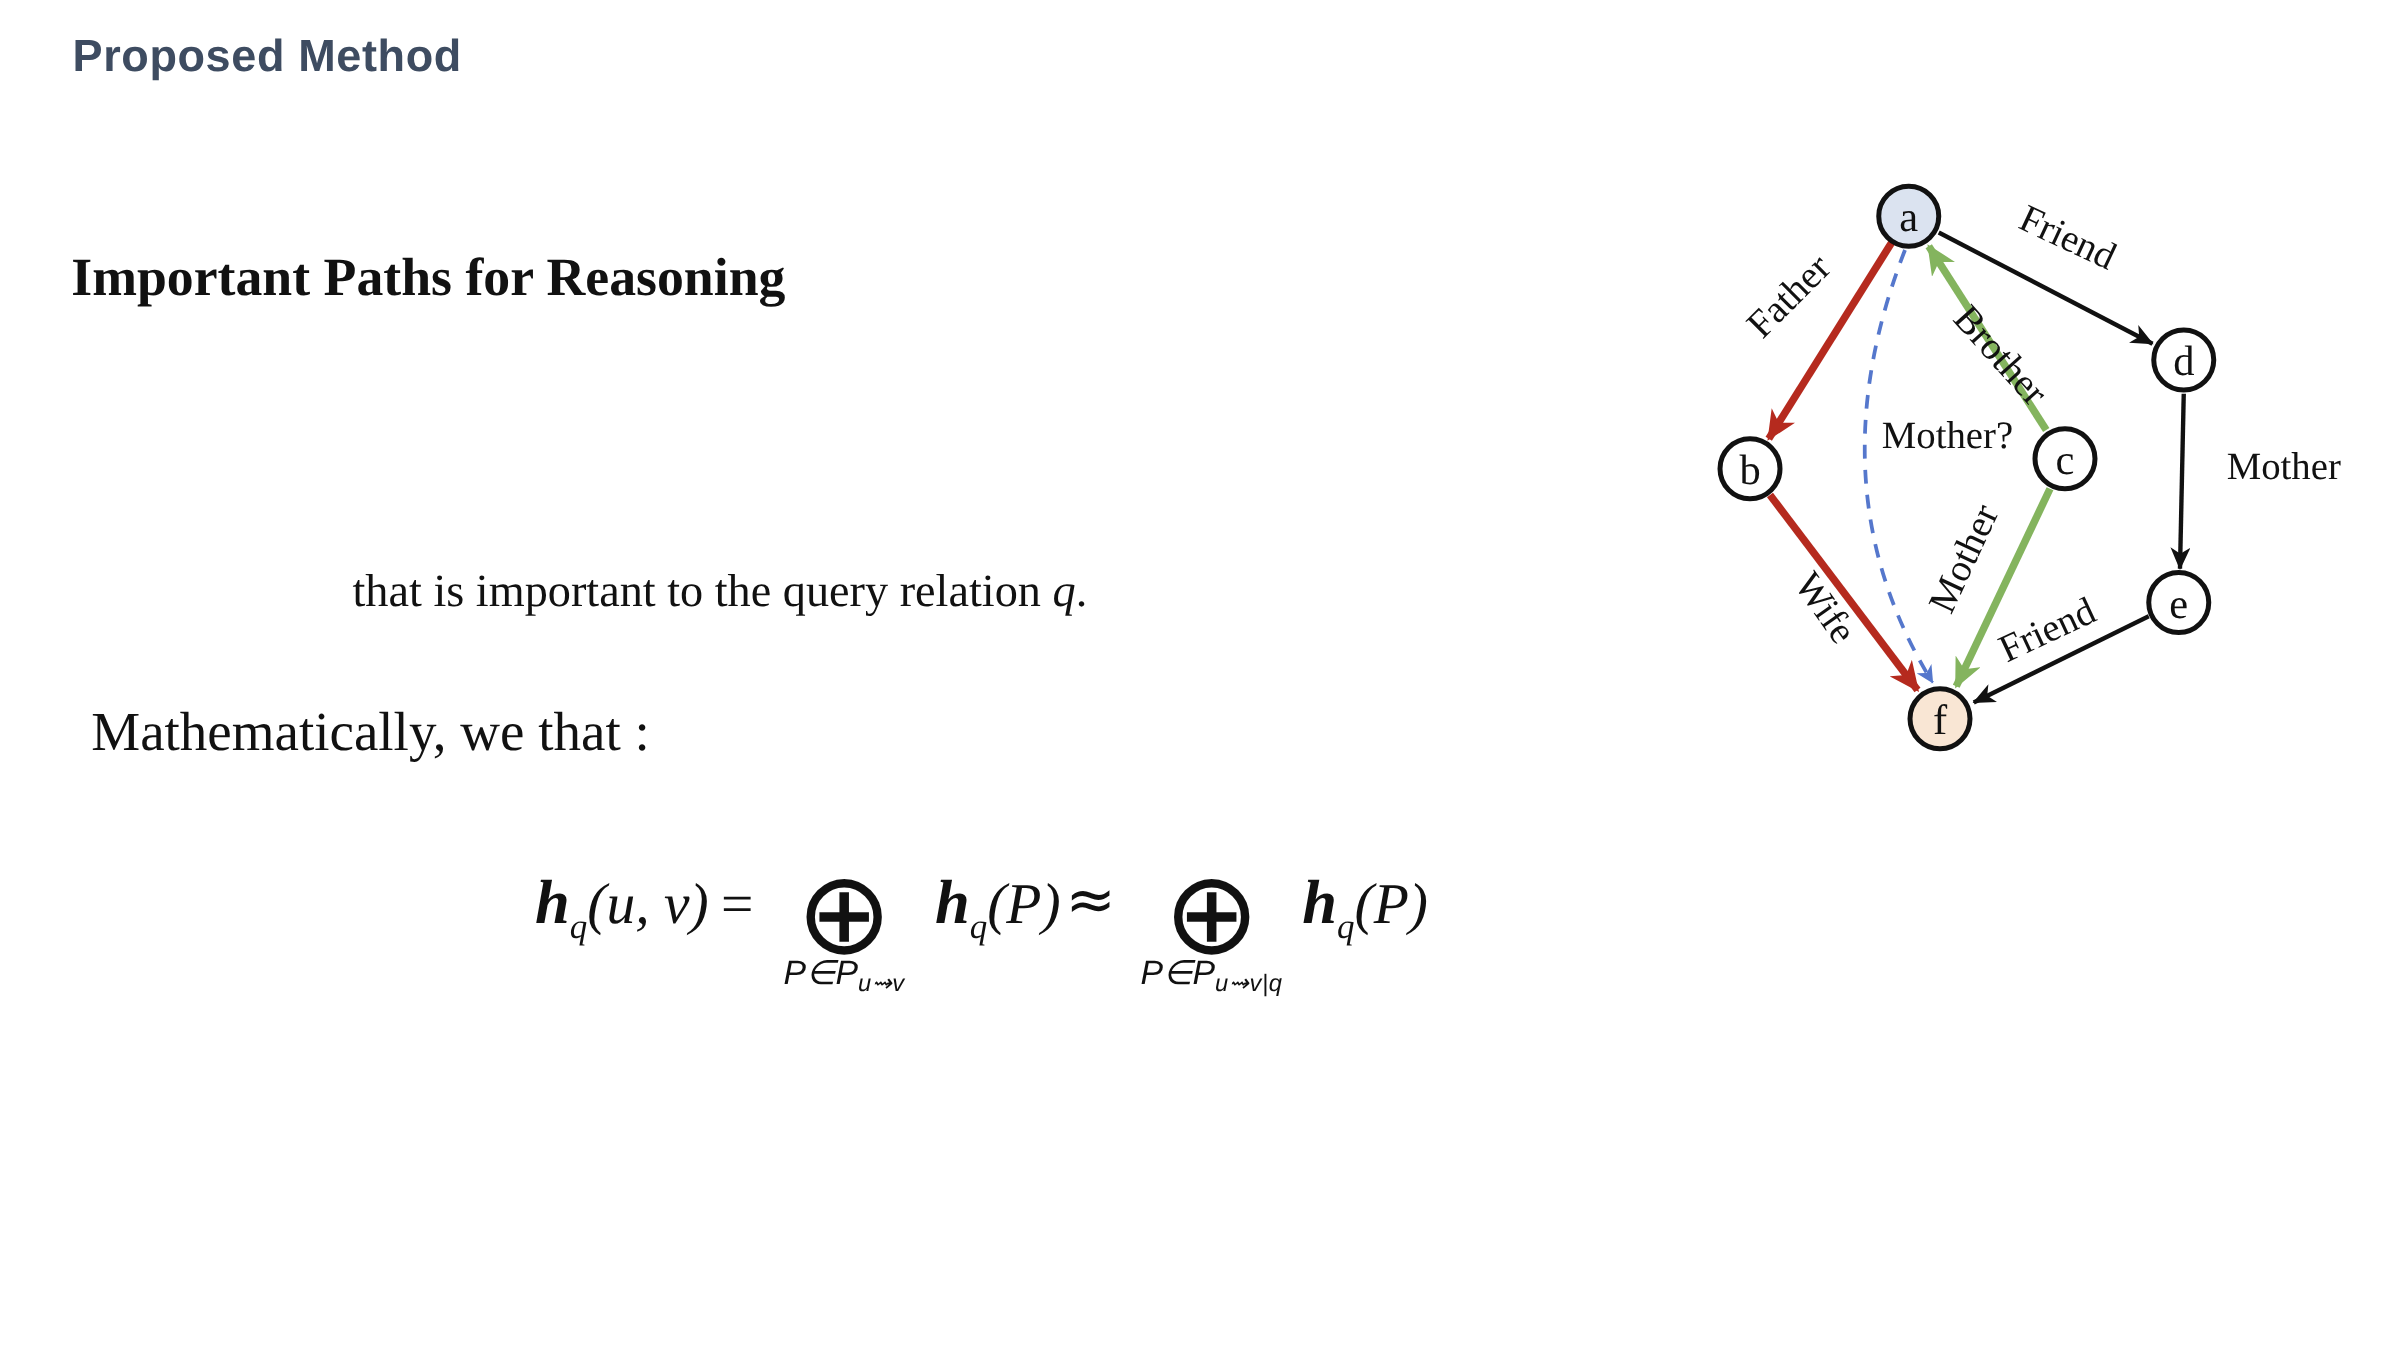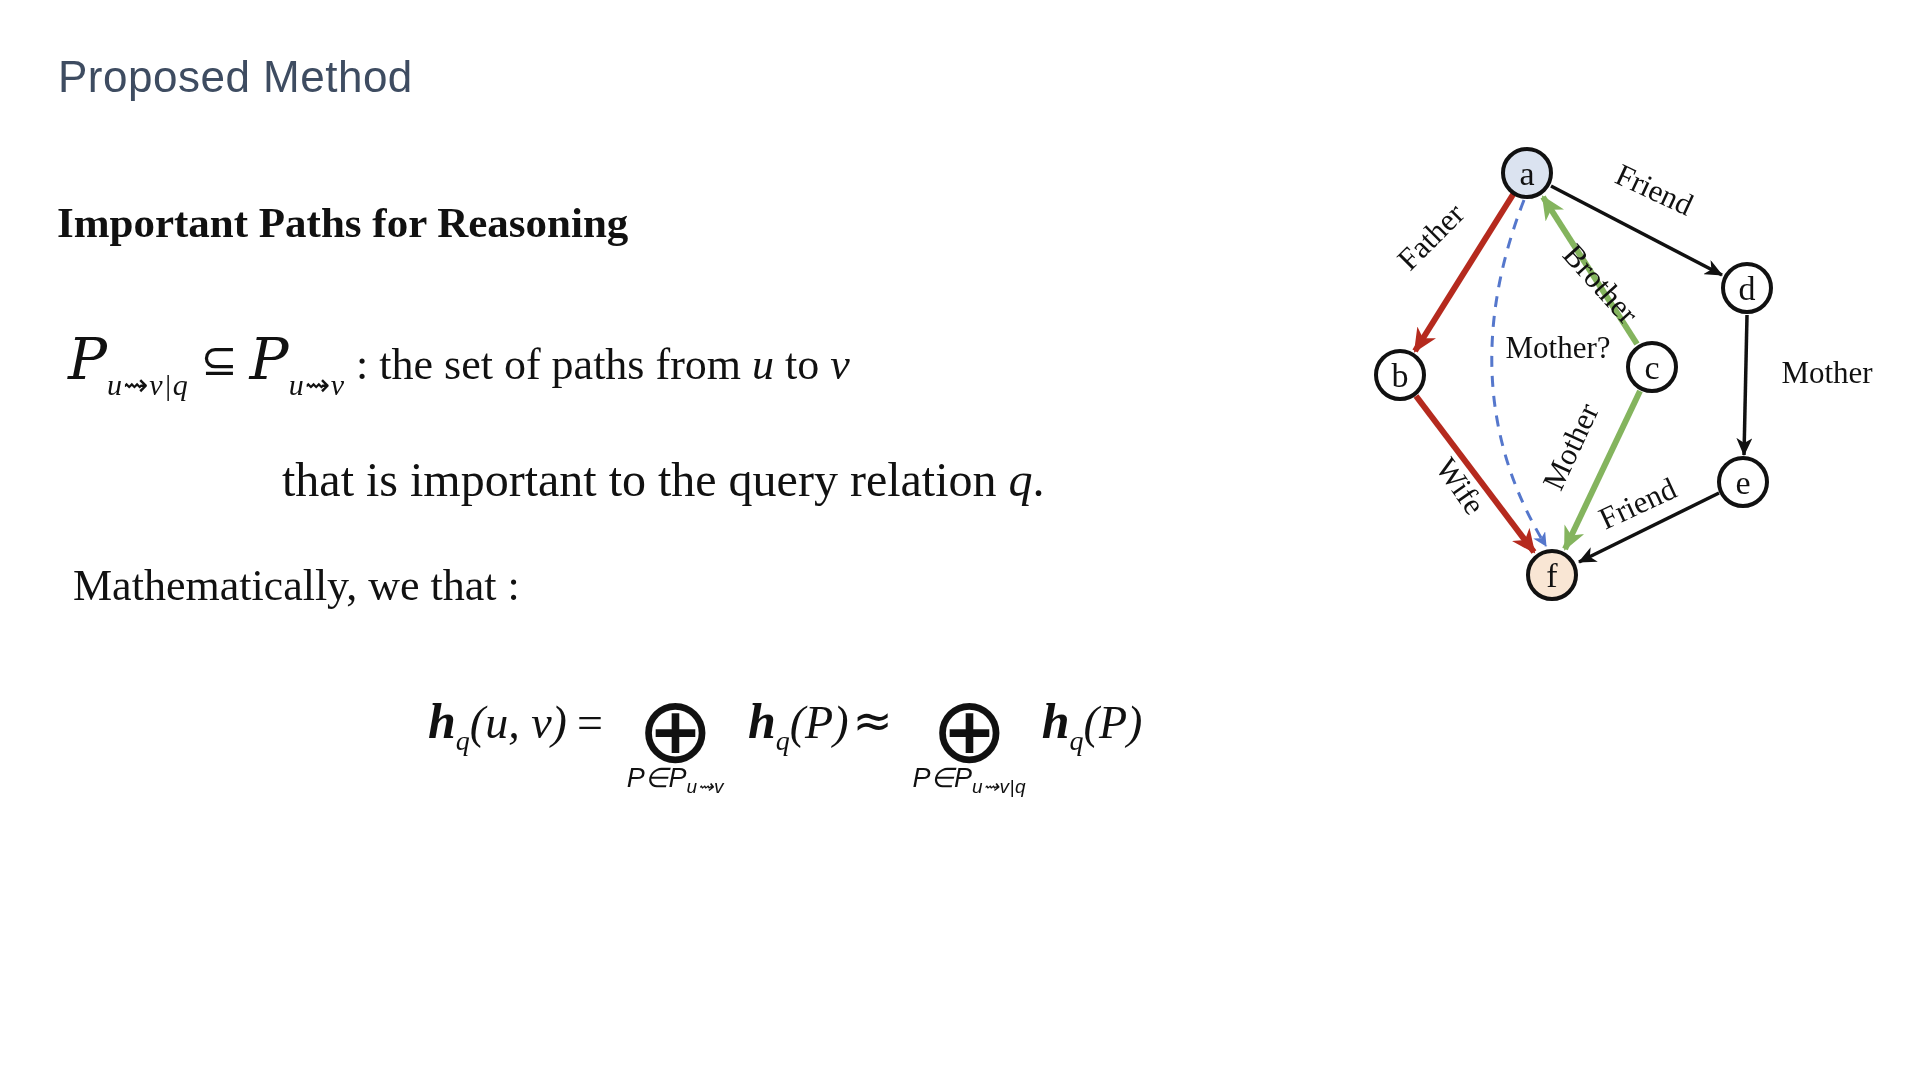"Proposed Method" .title { font-size: 44px -> 36px; font-weight: normal -> bold; top: 52px -> 24px }
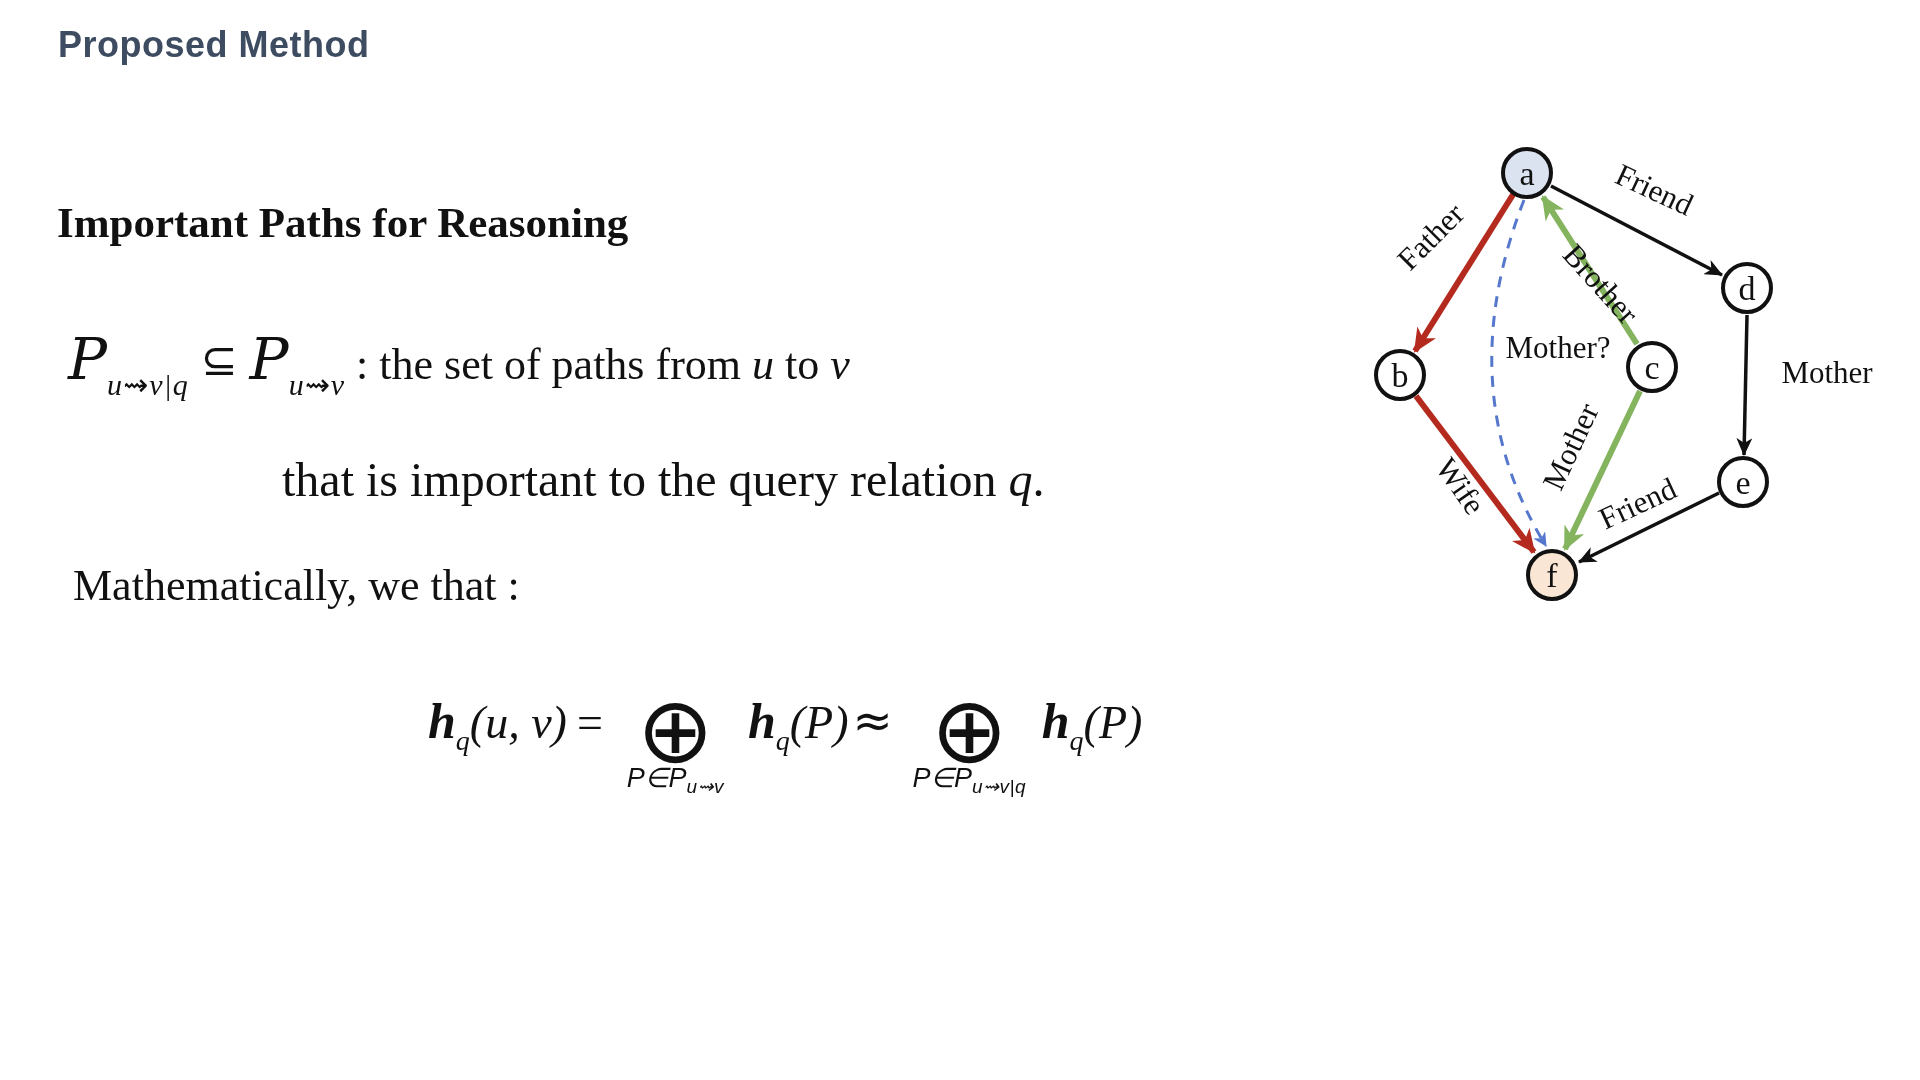"Pu⇝v|q⊆ Pu⇝v : the set" div.def-line1 { html: <div> <span>P</span><span>u⇝v|q</span><span>⊆</span><span>P</span><span>u⇝v</span><span> : the set of paths from </span><span>u</span><span> to </span><span>v</span> </div> -> none }
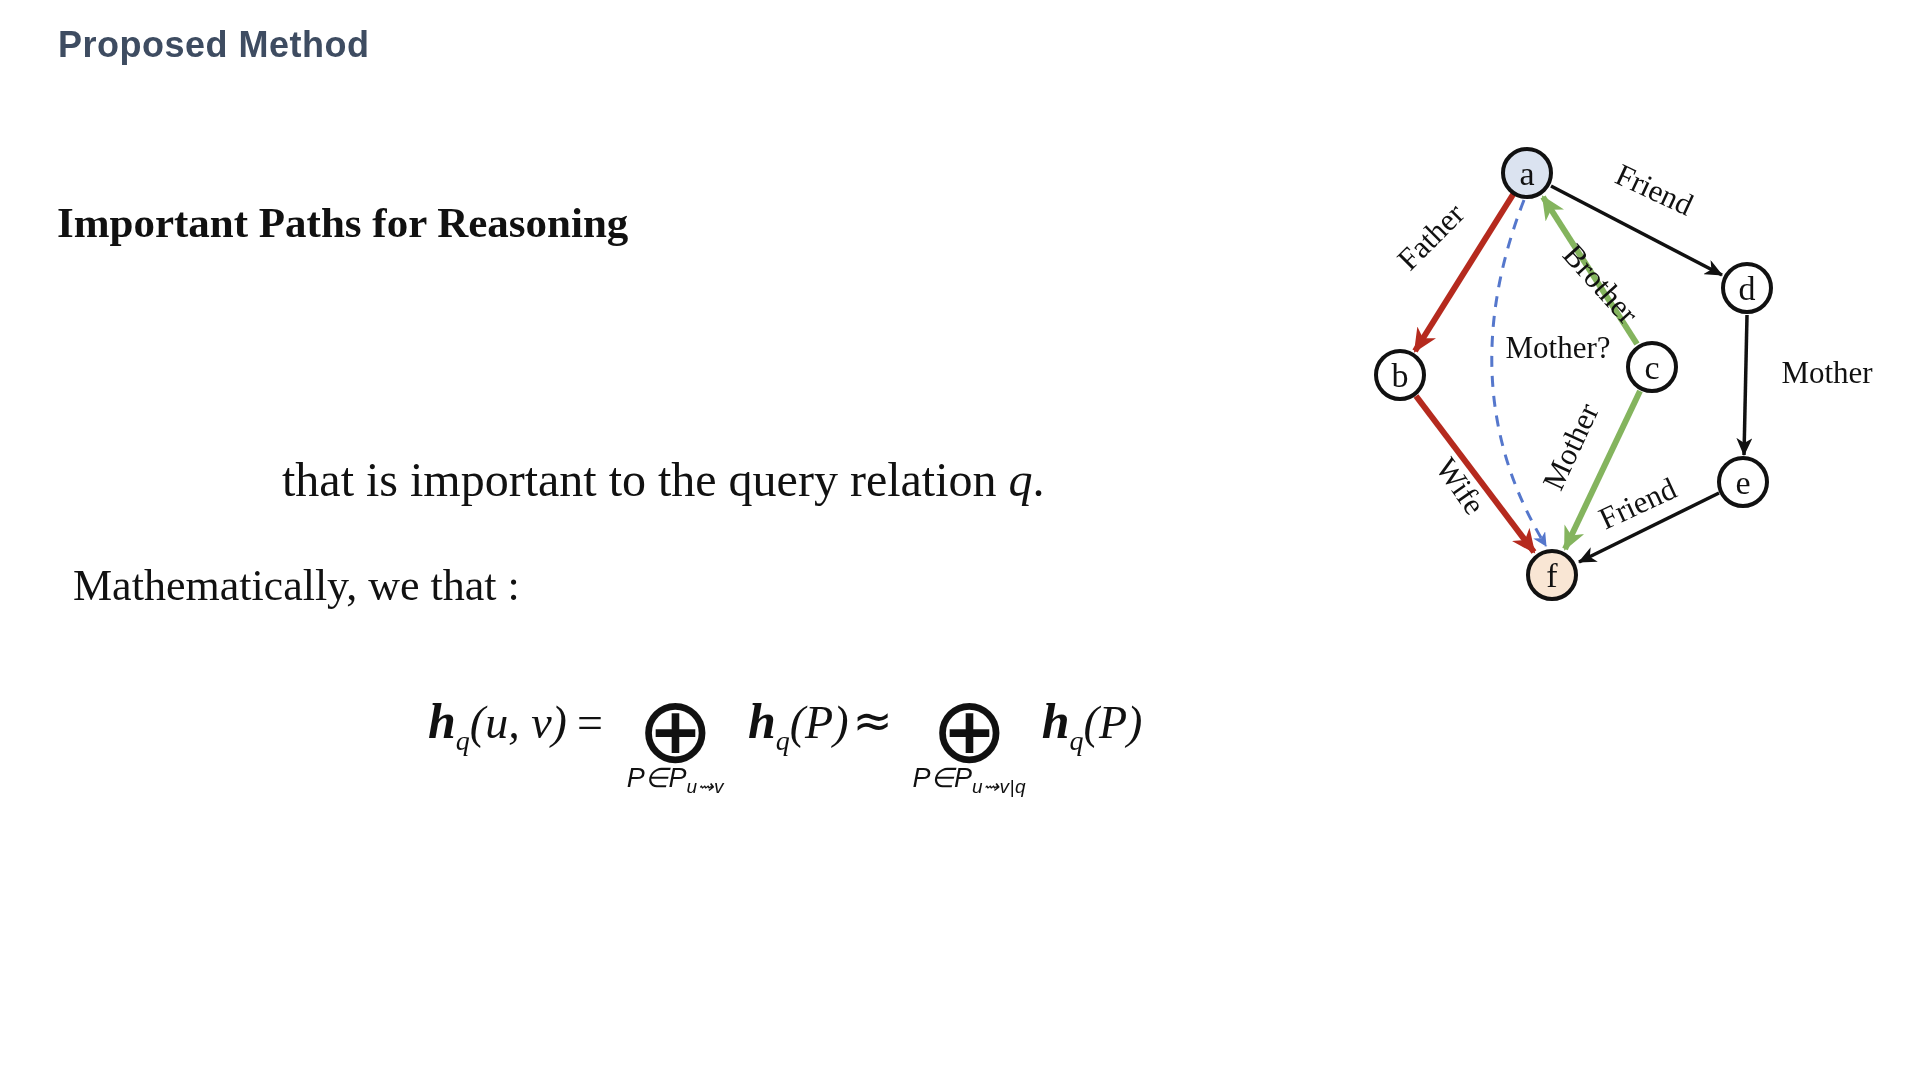"that is important to the" .def-line2 { font-size: 48px -> 37px }
